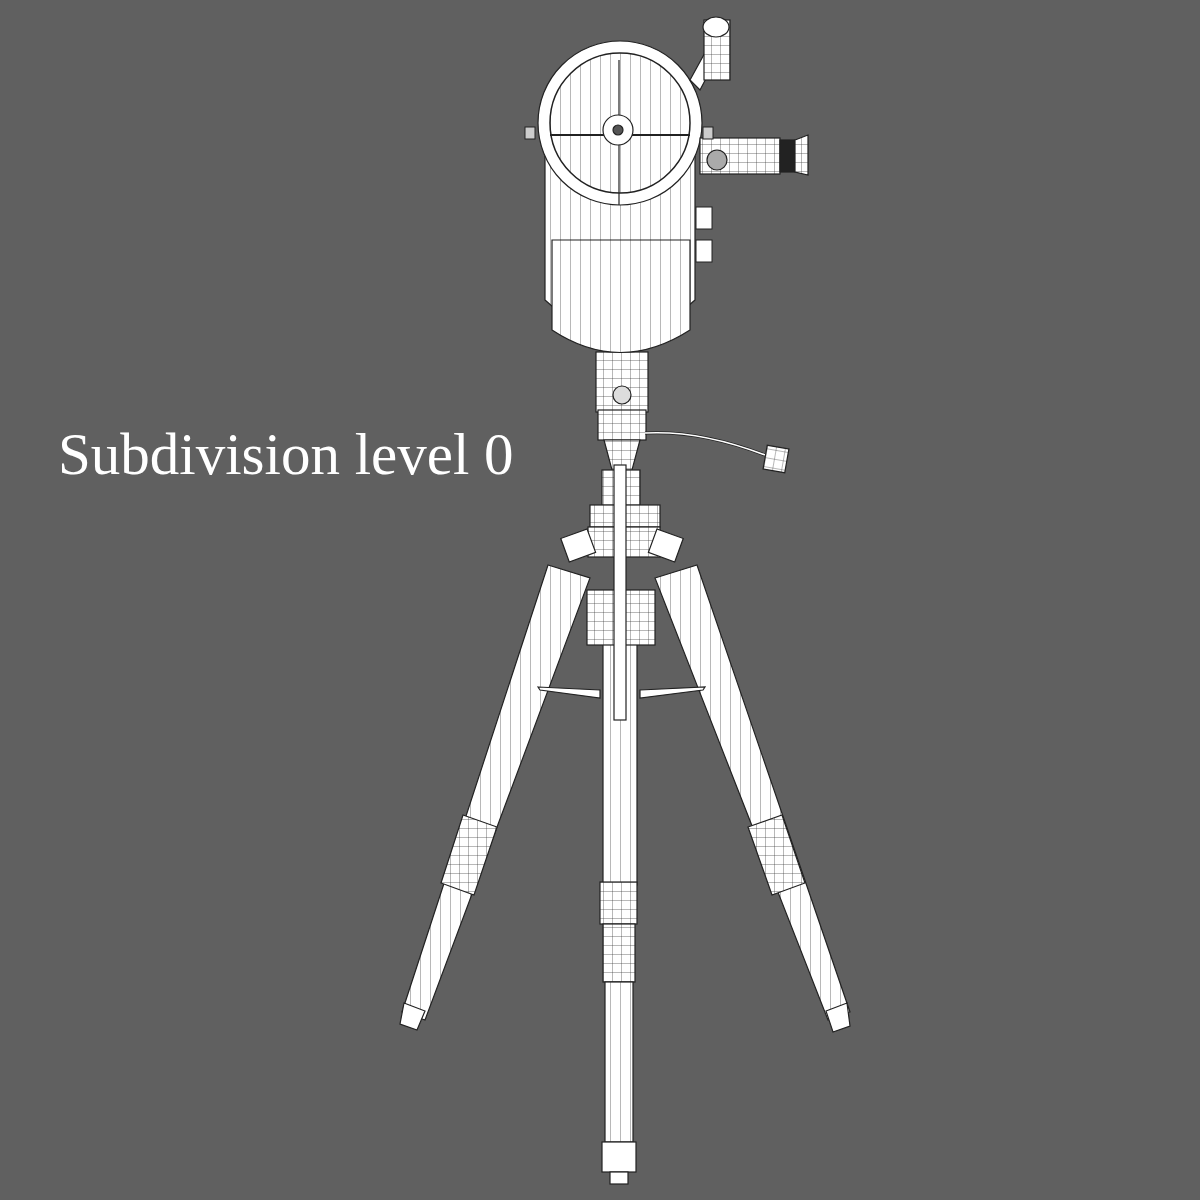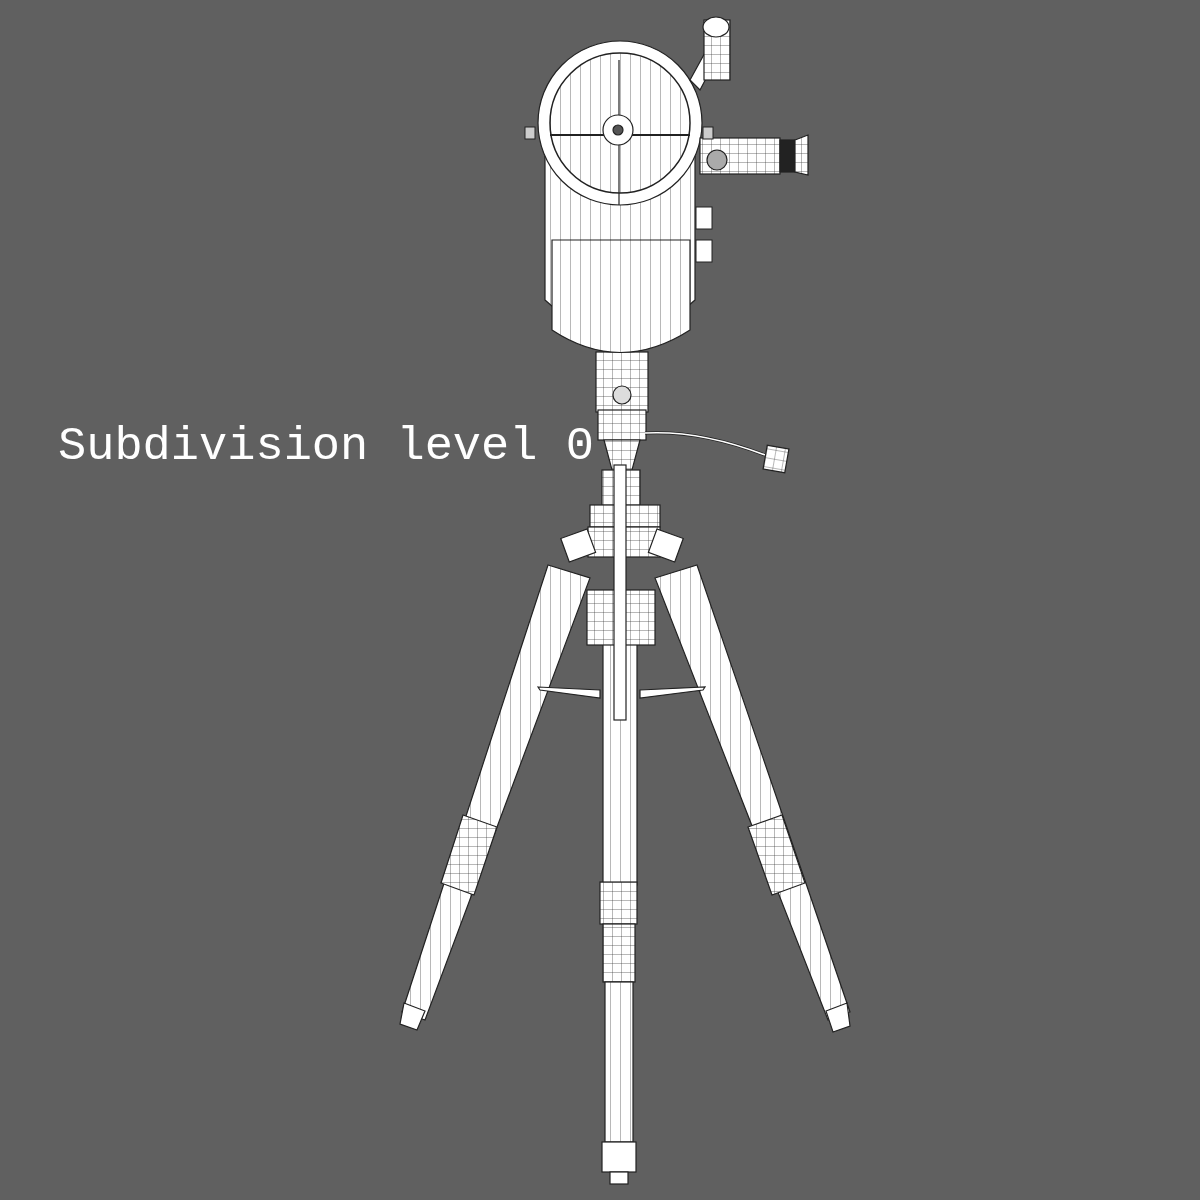"Subdivision level 0" .label { font-family: Liberation Mono, monospace -> Liberation Serif, serif; font-size: 47px -> 59px }
